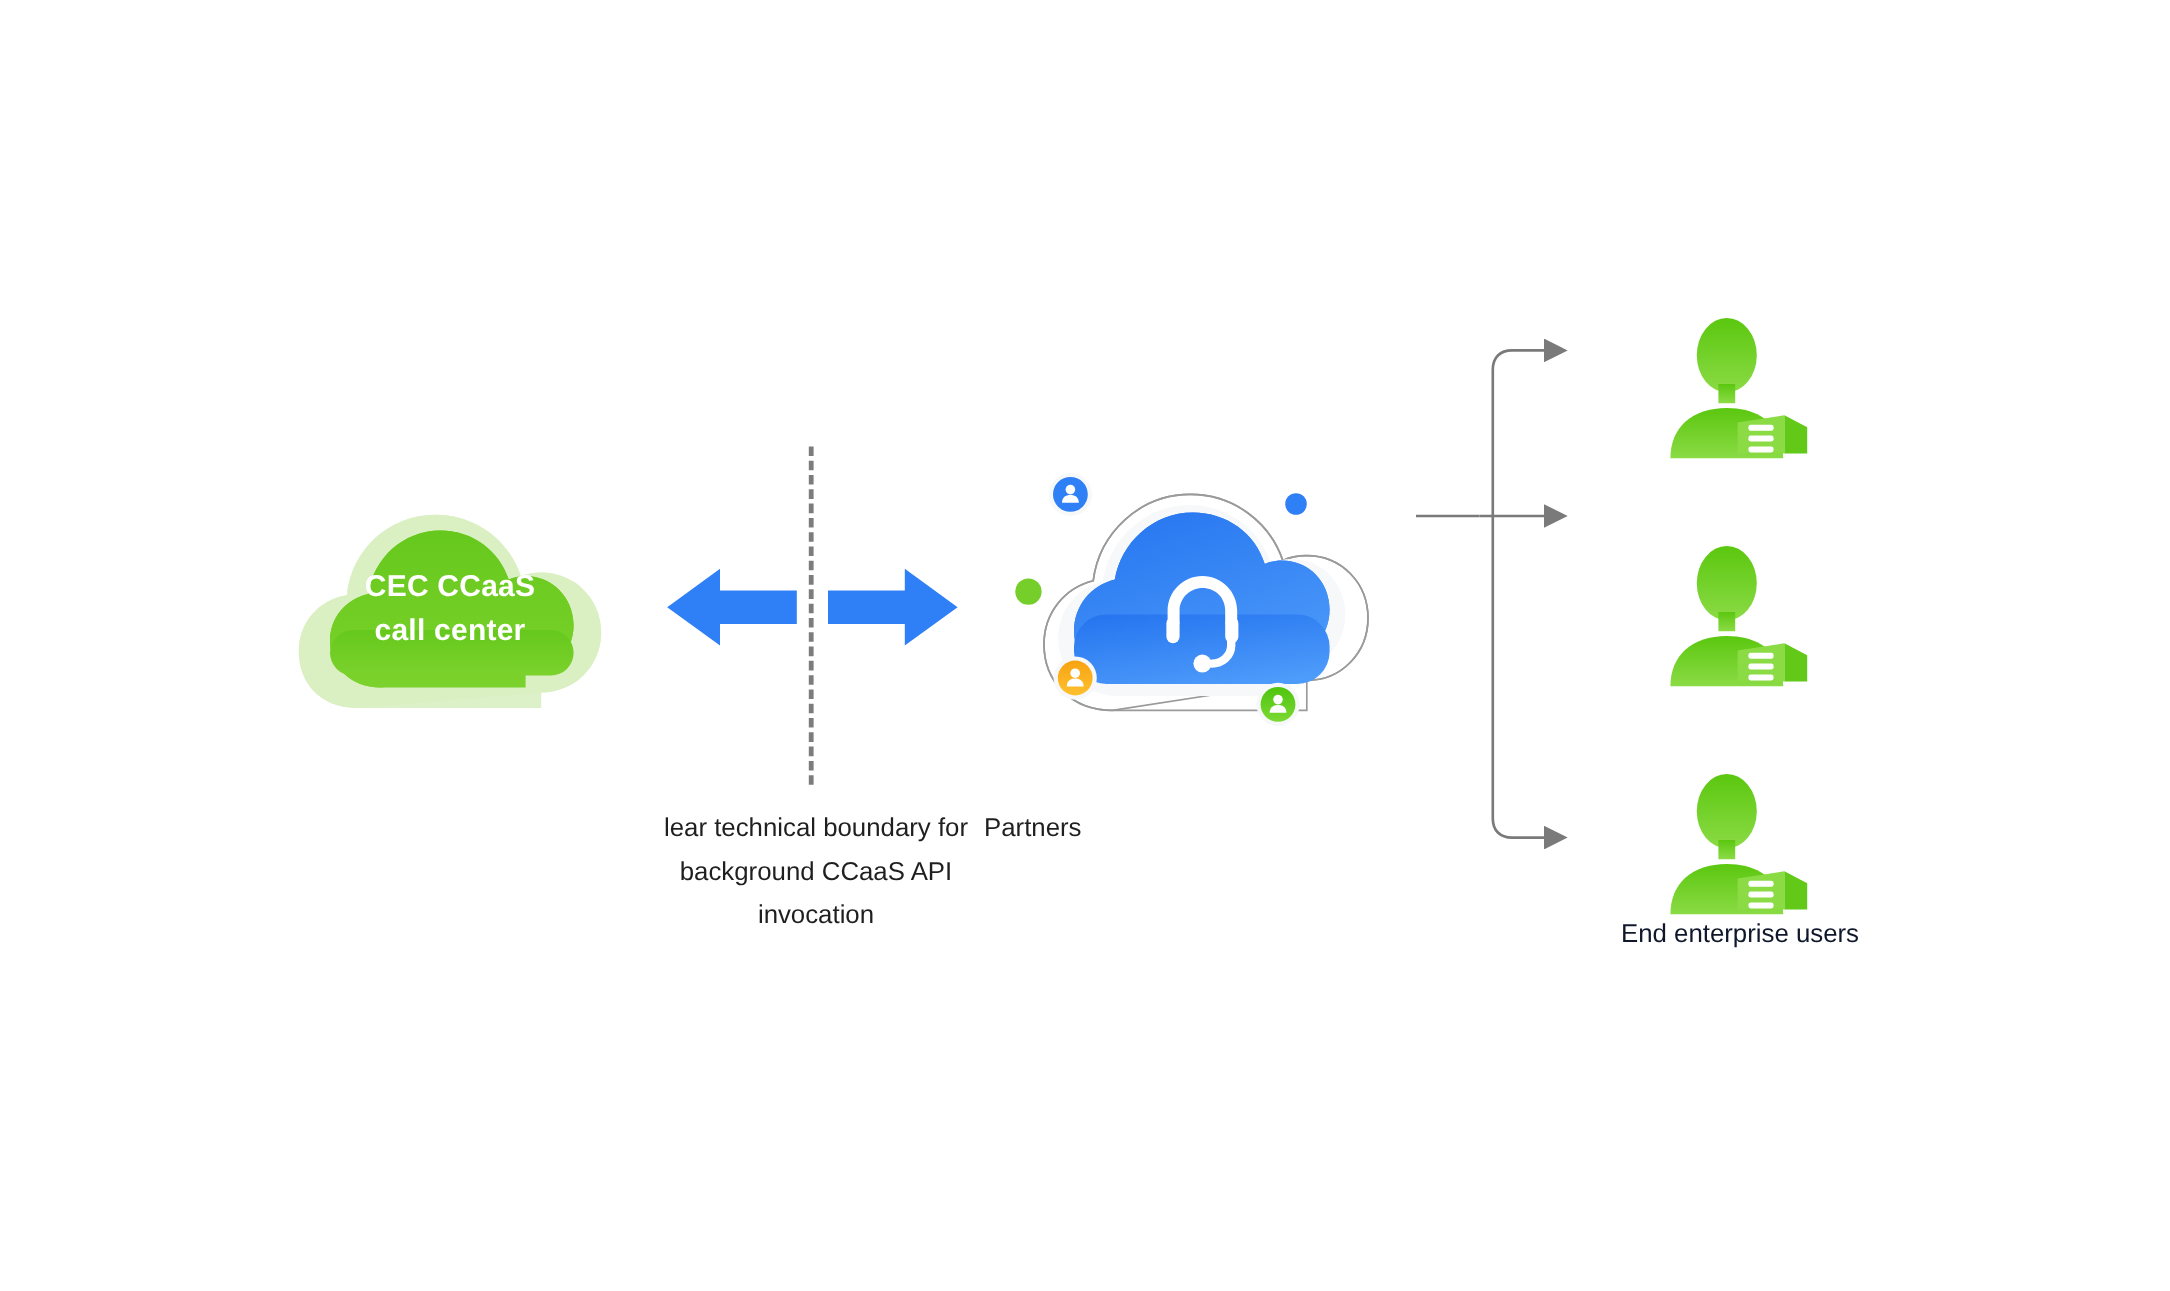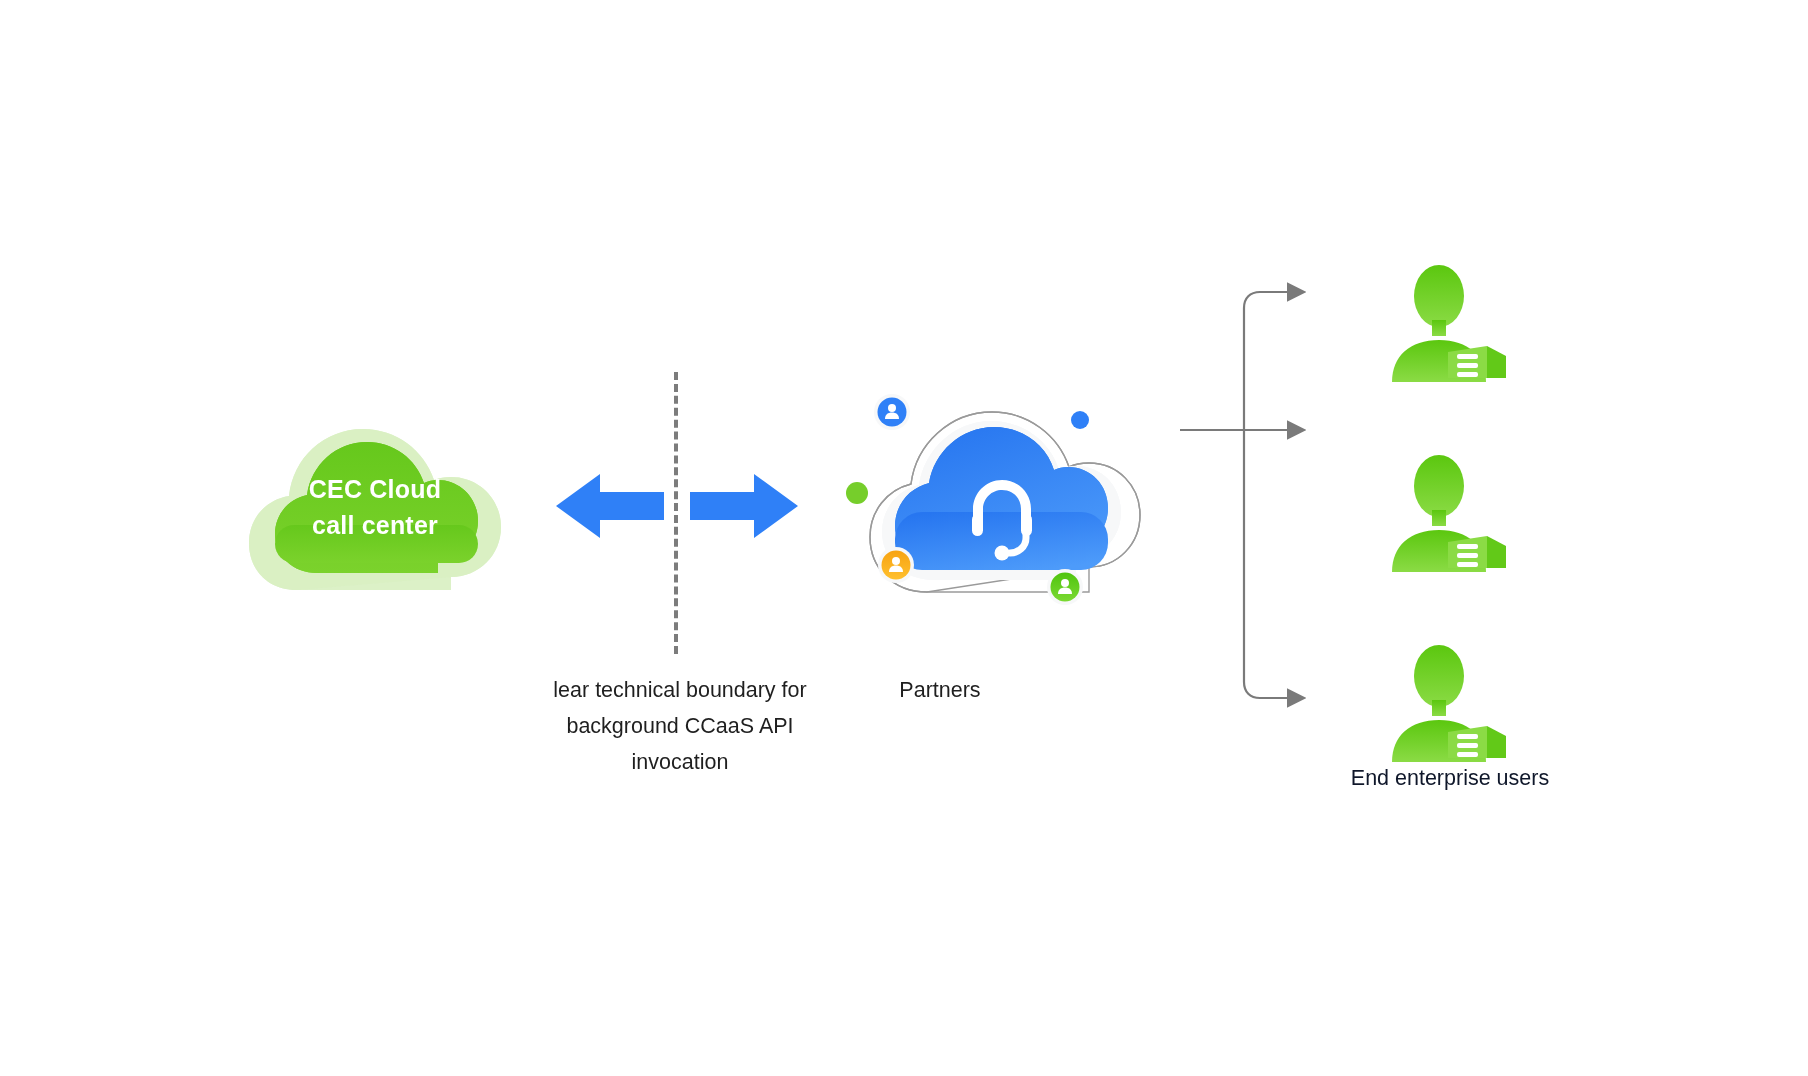"CEC Cloud" div.label { text: Cloud -> CCaaS }
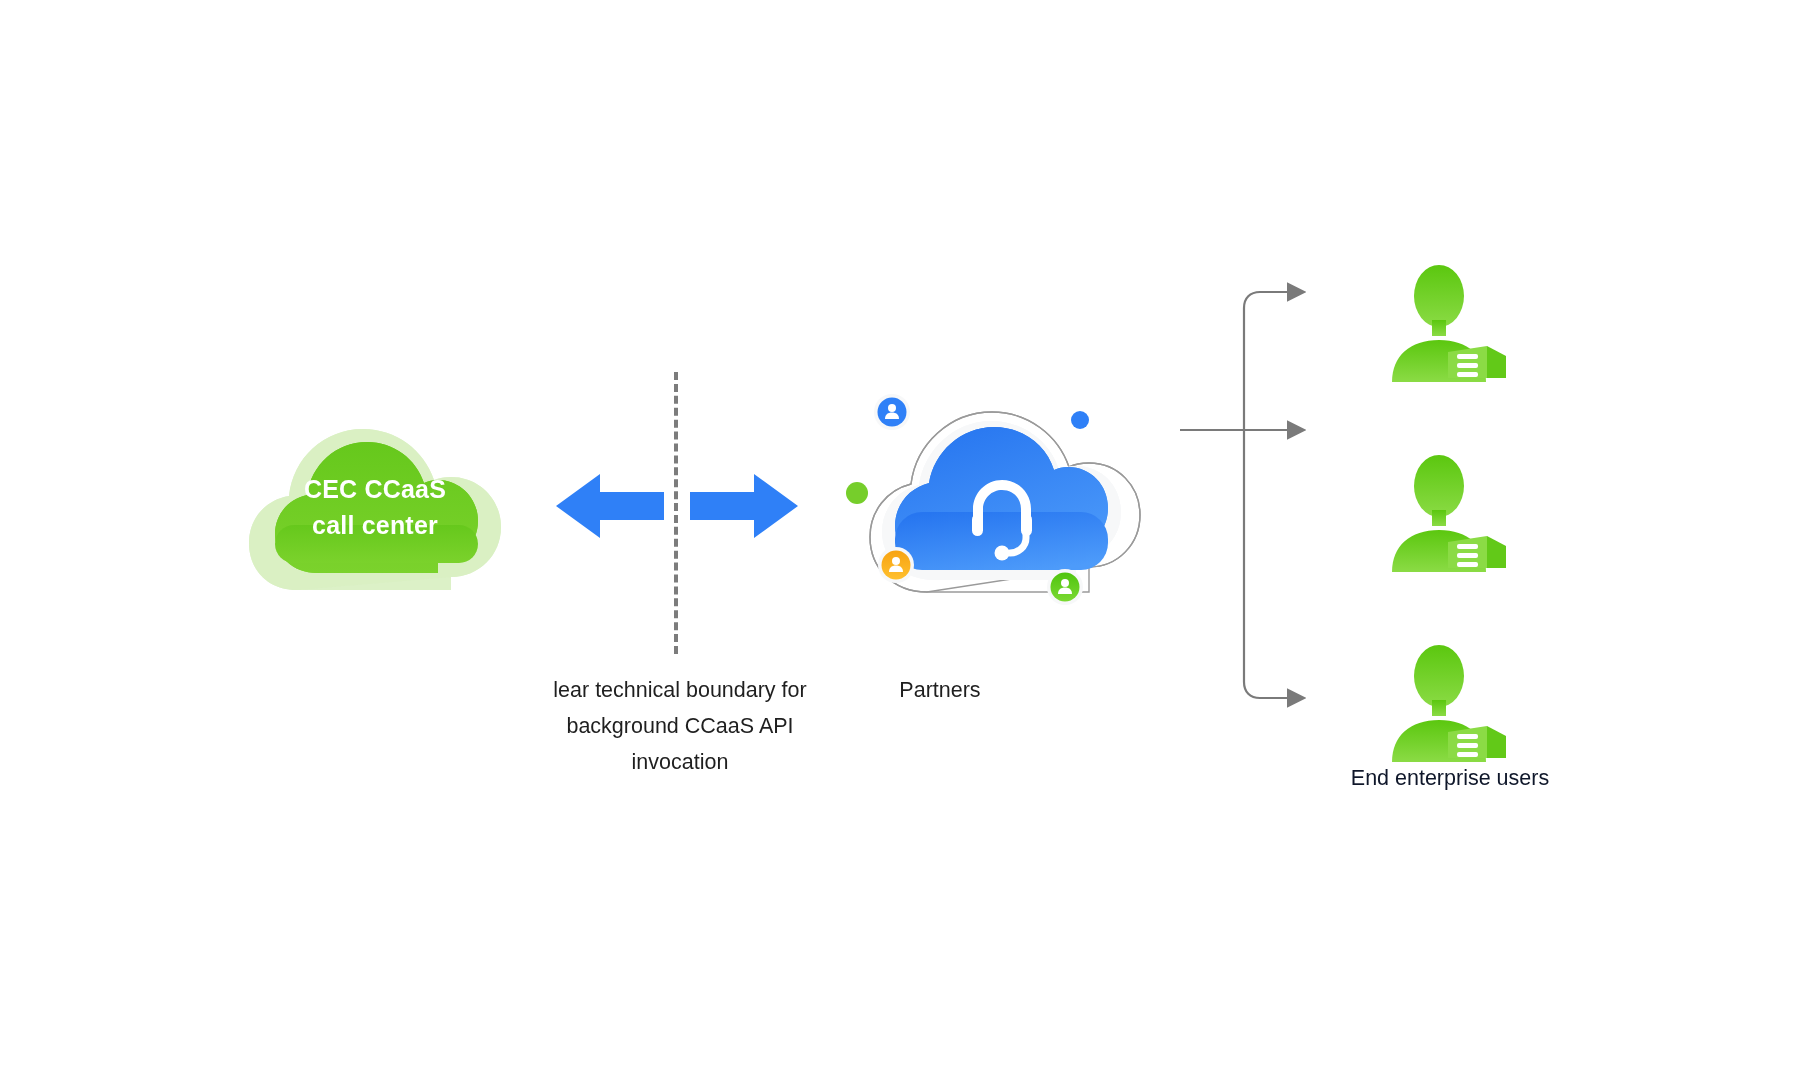"Partners" #partner-caption { text-align: center -> left }
